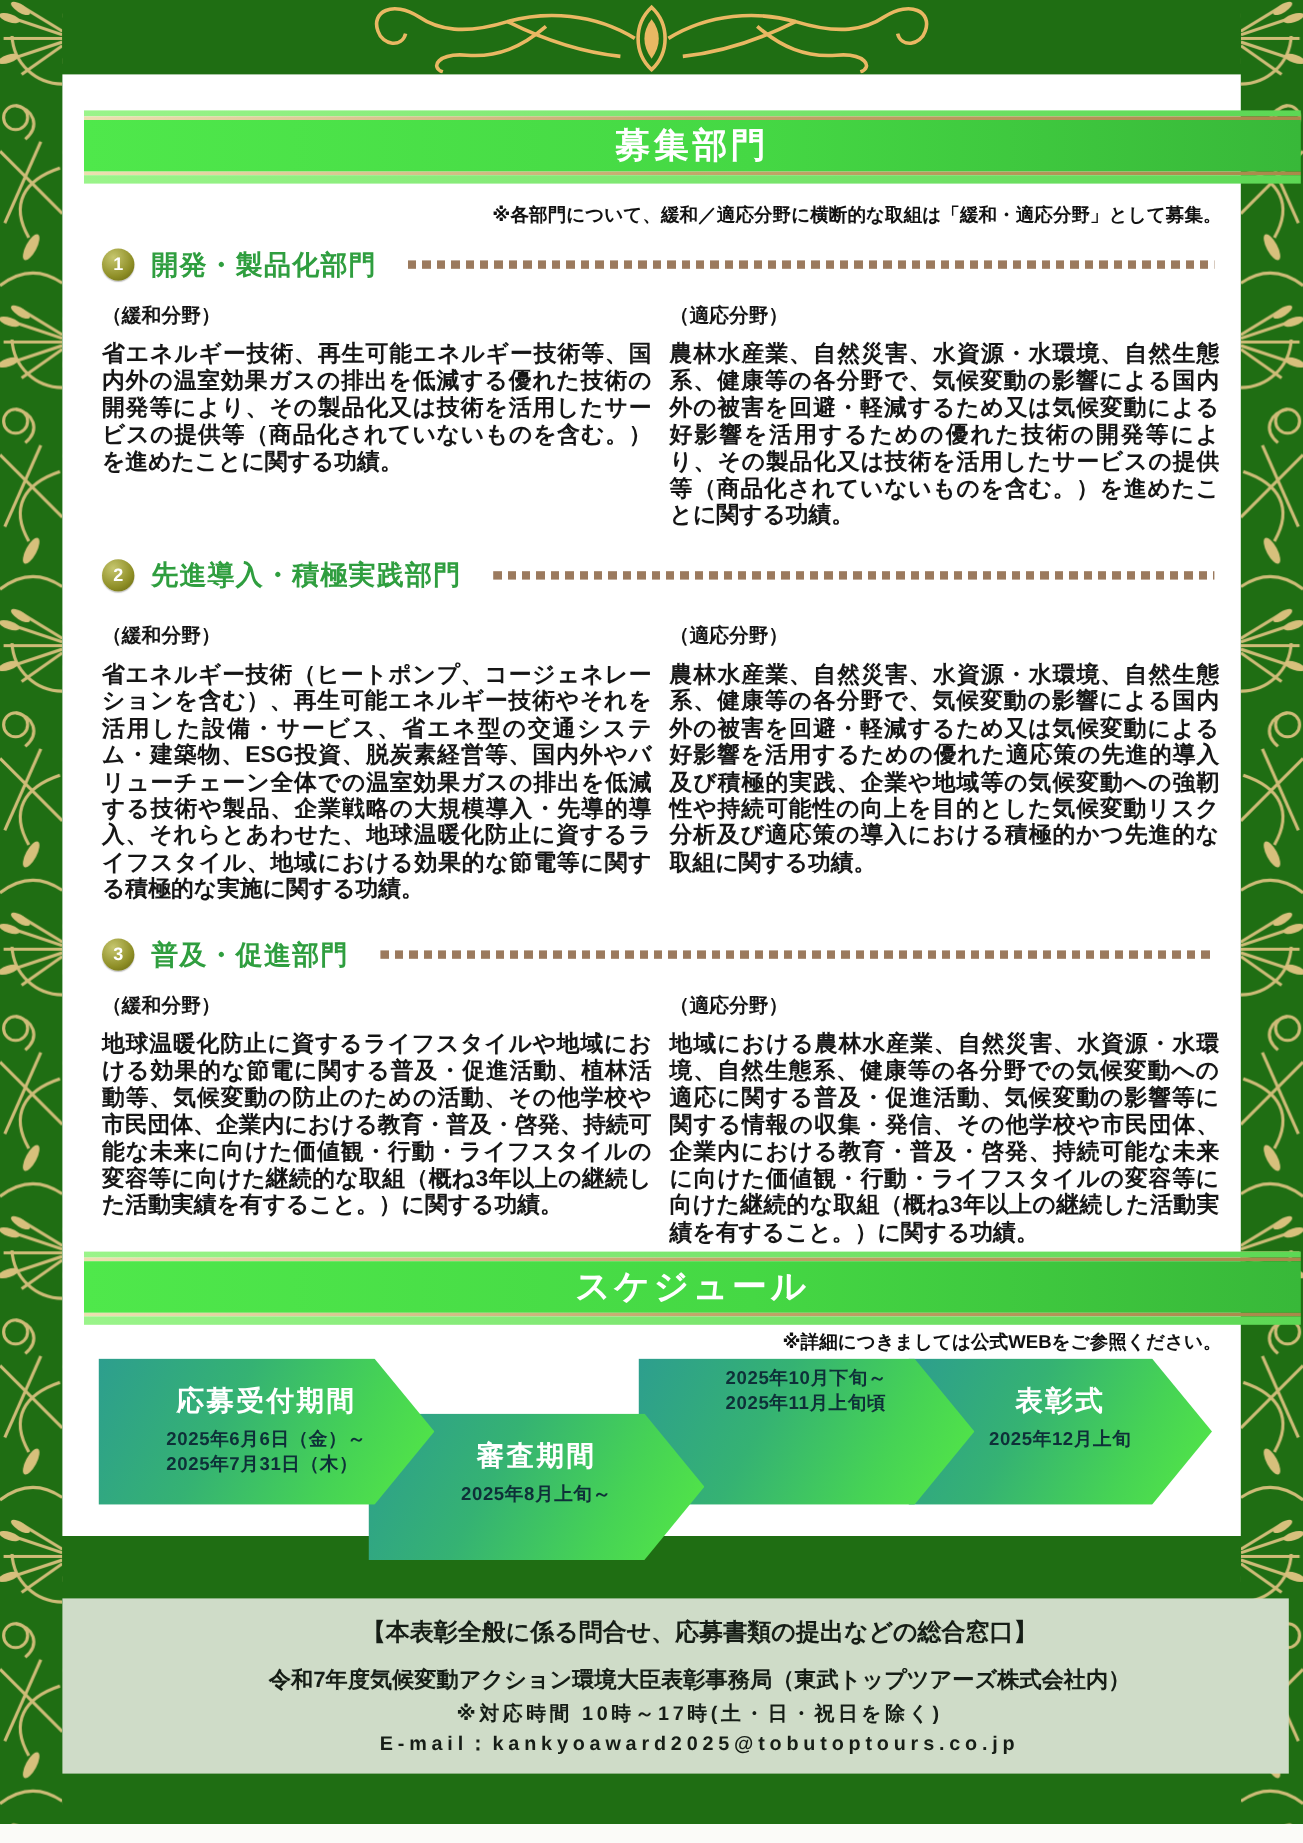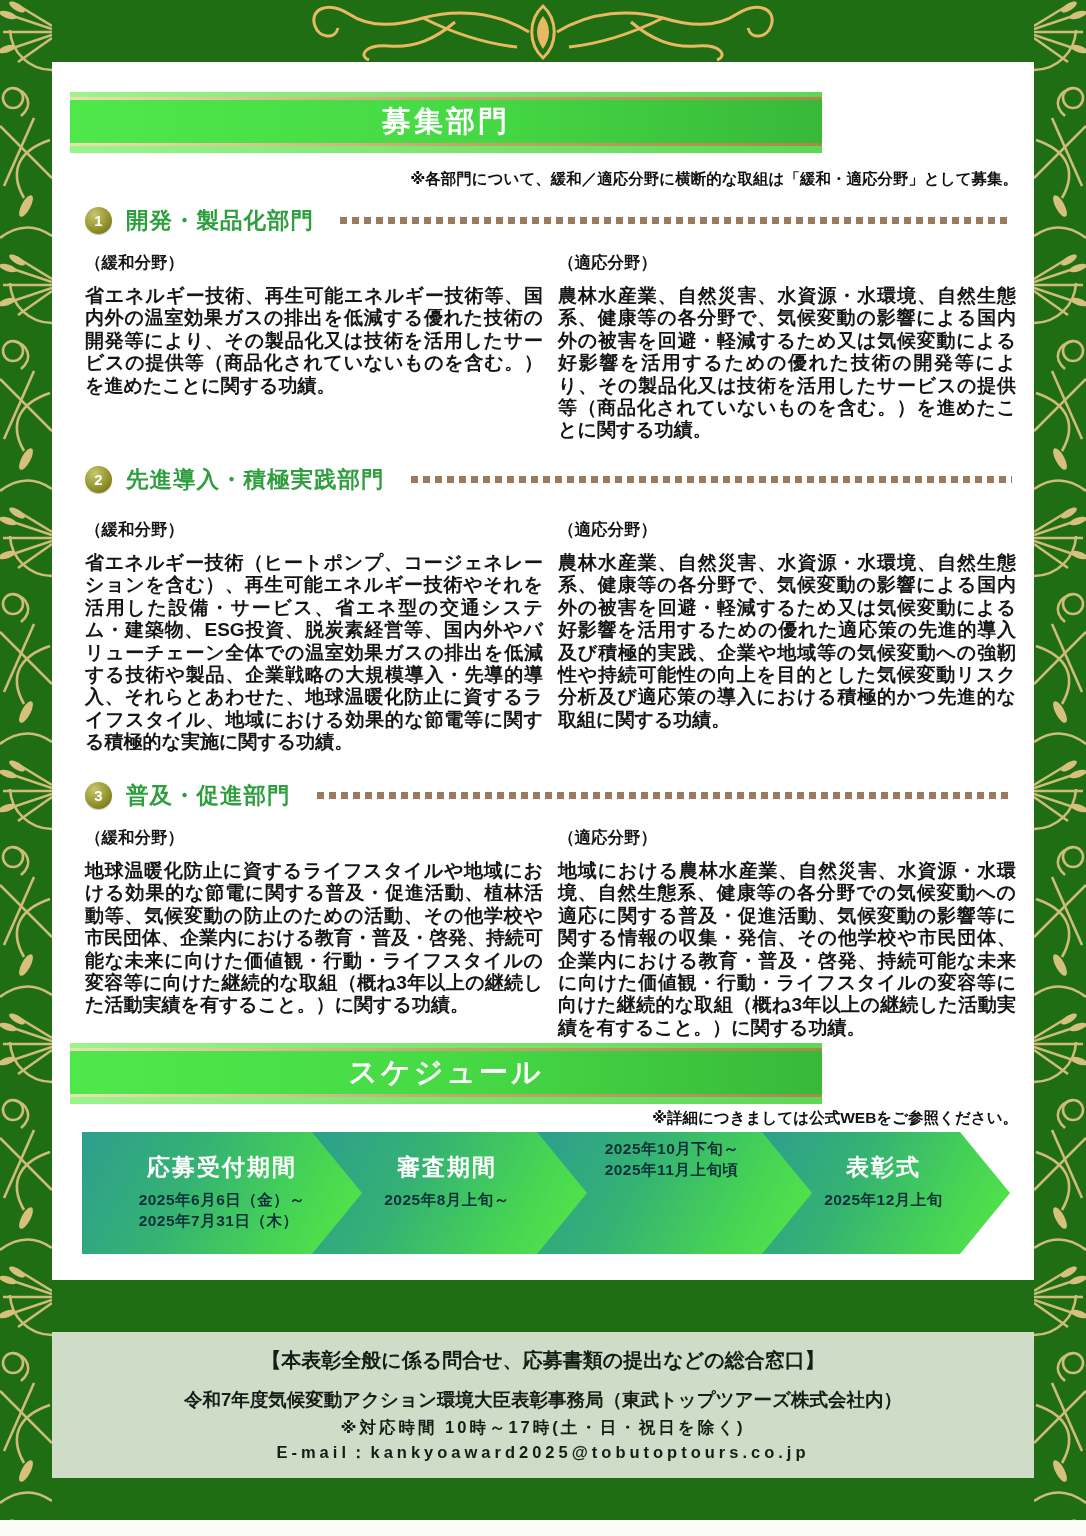"募集部門" .band { width: 752px -> 1014px }
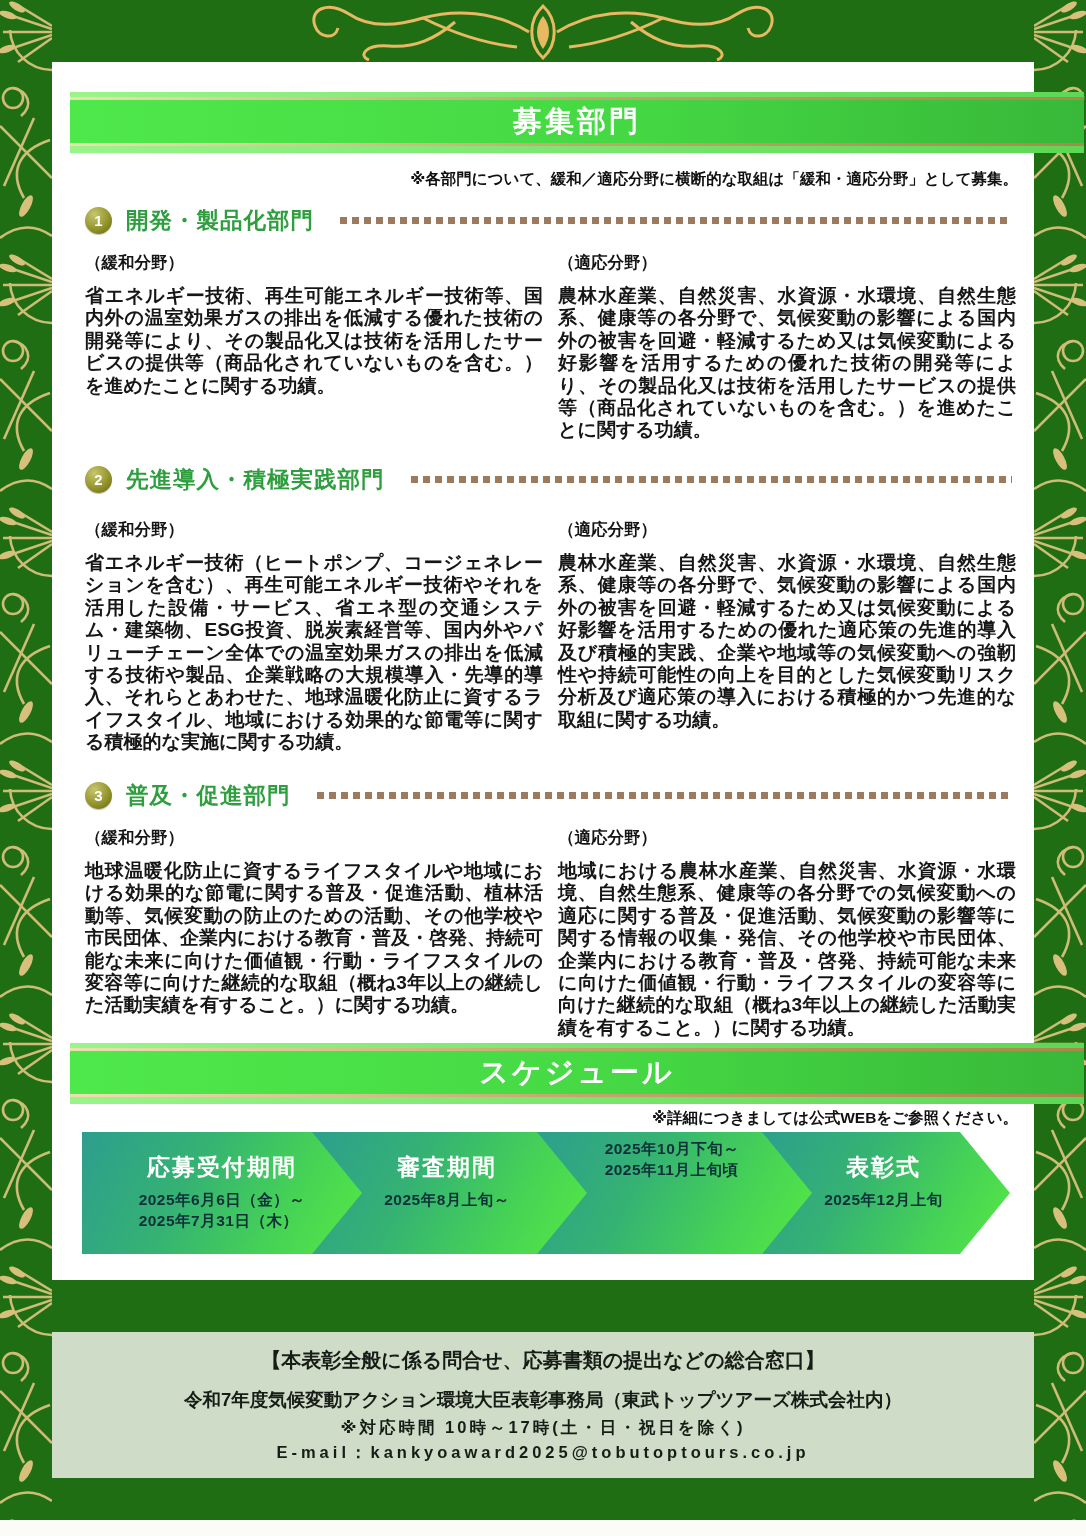"審査期間" div.step { margin-top: none -> 46px }
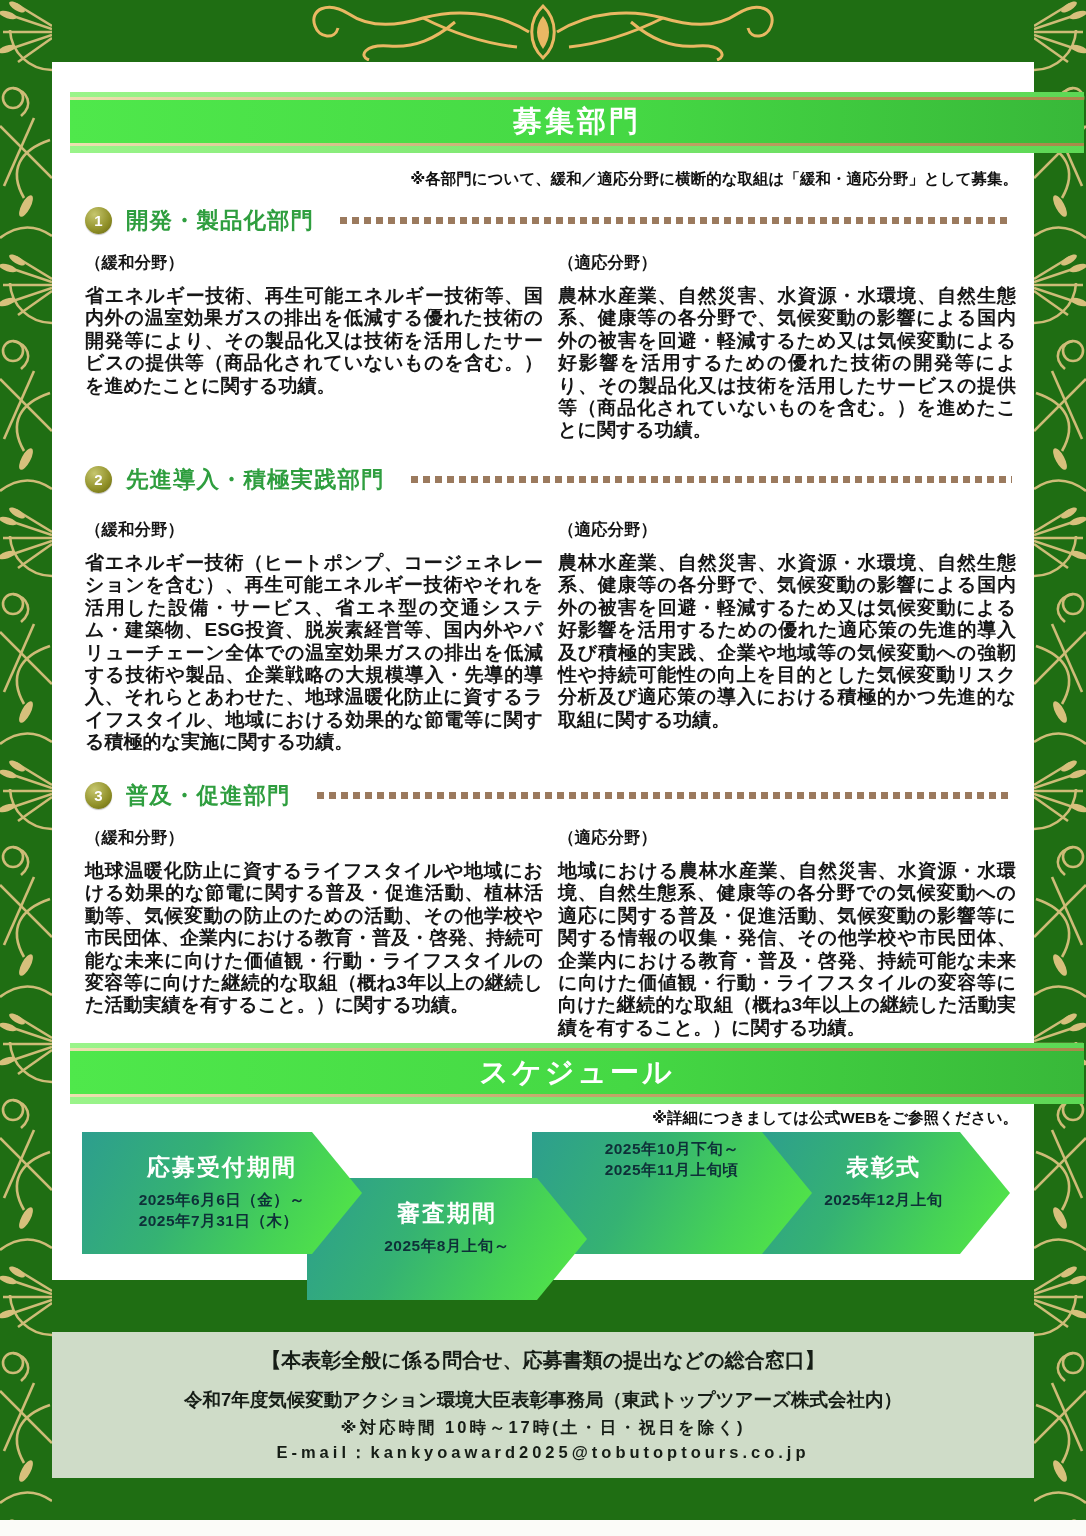"【本表彰全般に係る問合せ、応募書類の提出などの総合窓口】" .footer-box { padding-left: none -> 40px }
